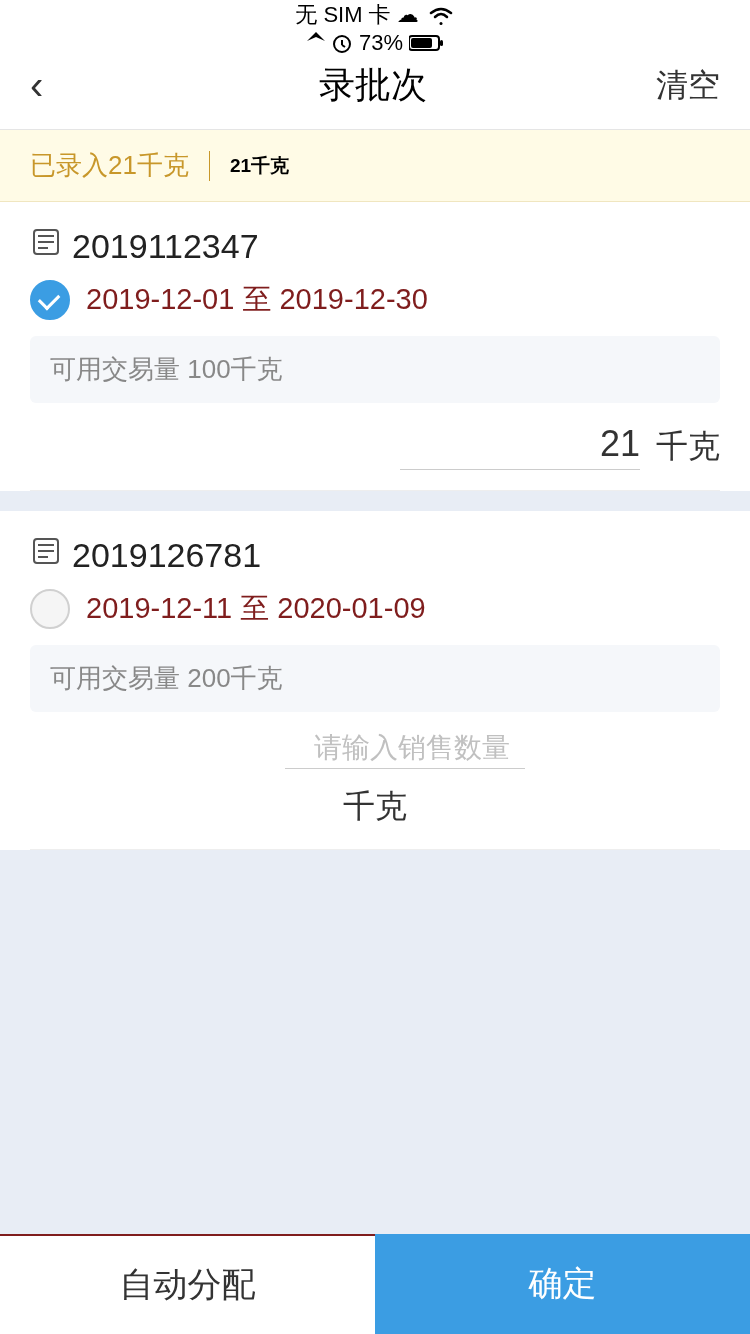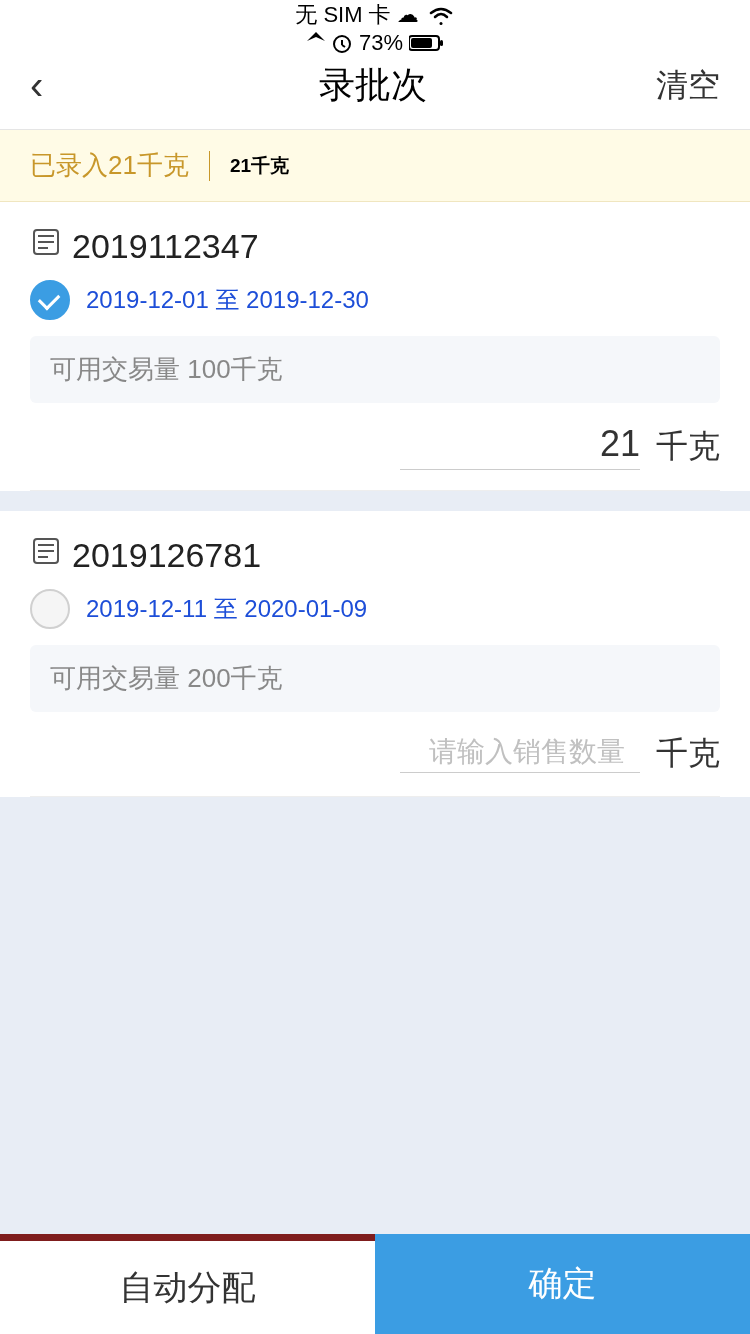"2019-12-01 至 2019-12-30" .batch-date { color: #1d4ed8 -> #7f1d1d; font-size: 24px -> 29px }
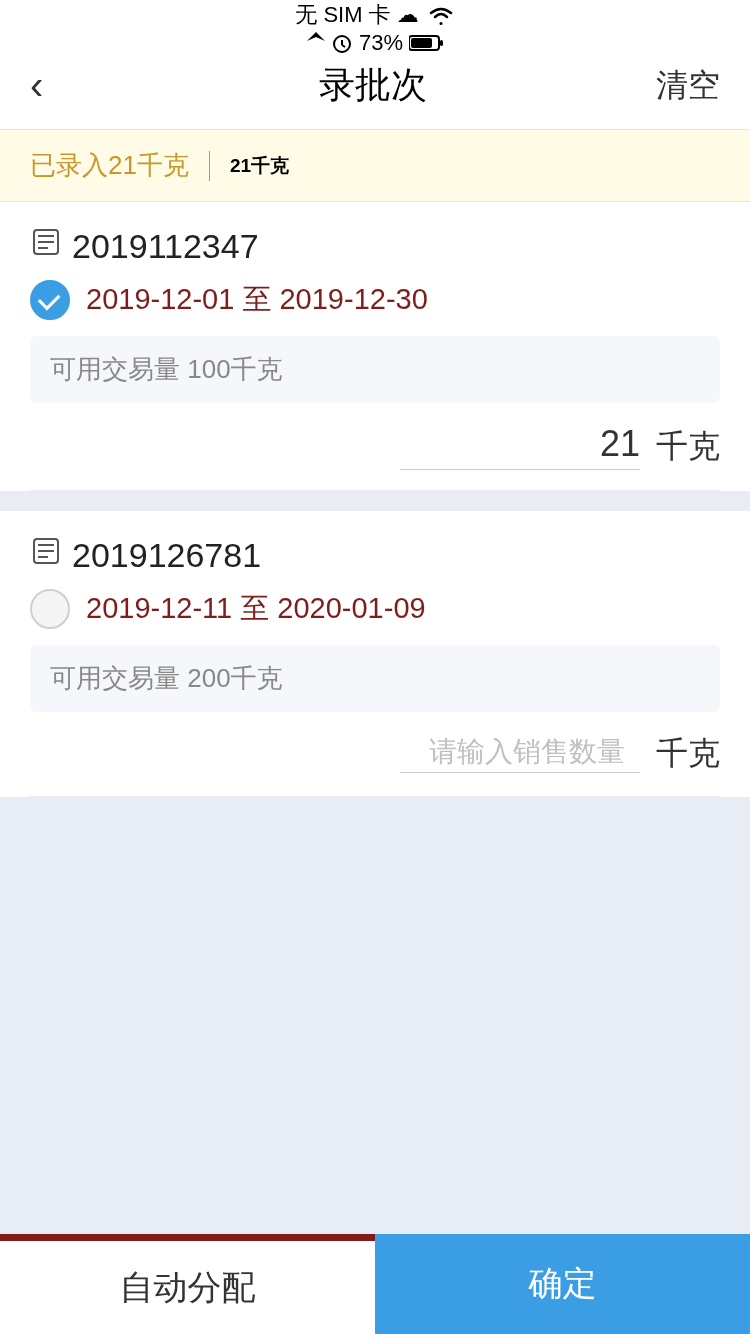"请输入销售数量" div.batch-input-row { flex-direction: none -> column }
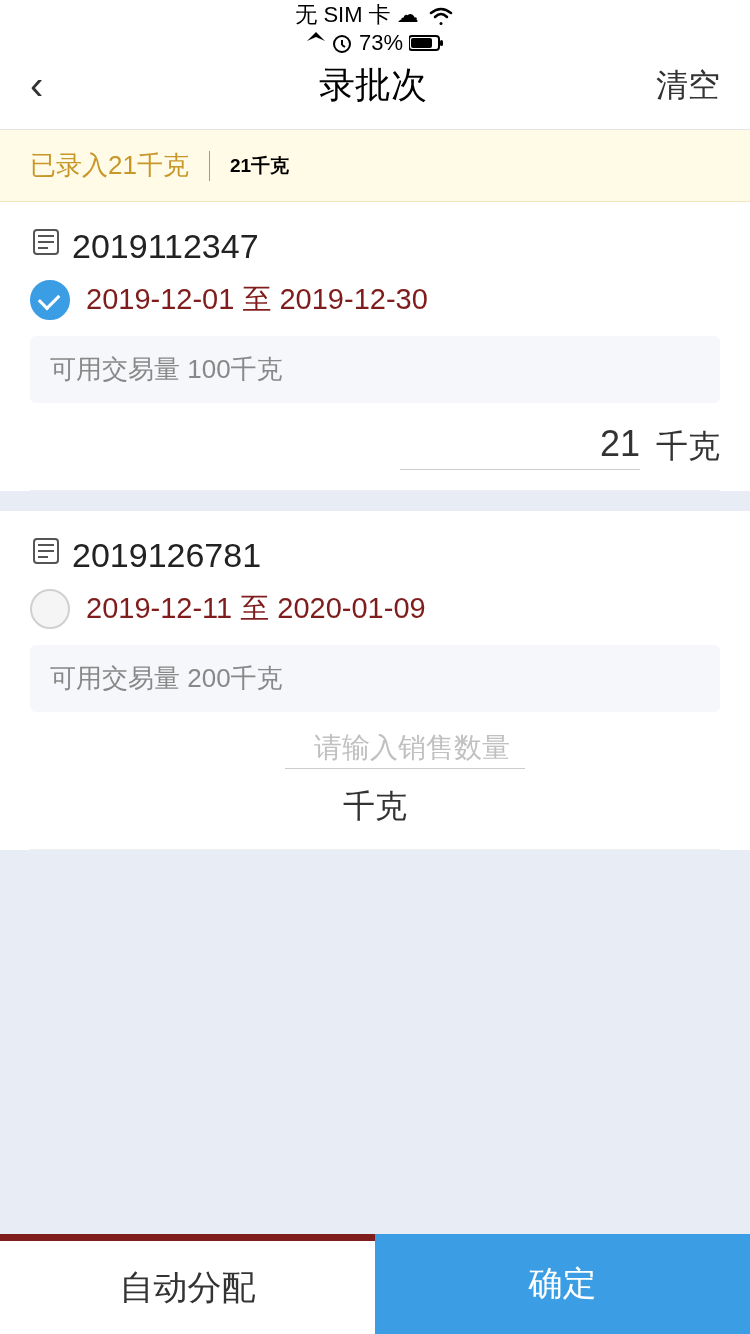"自动分配" .btn-auto { border-top: 7px solid #7f1d1d -> 2px solid #7f1d1d }
